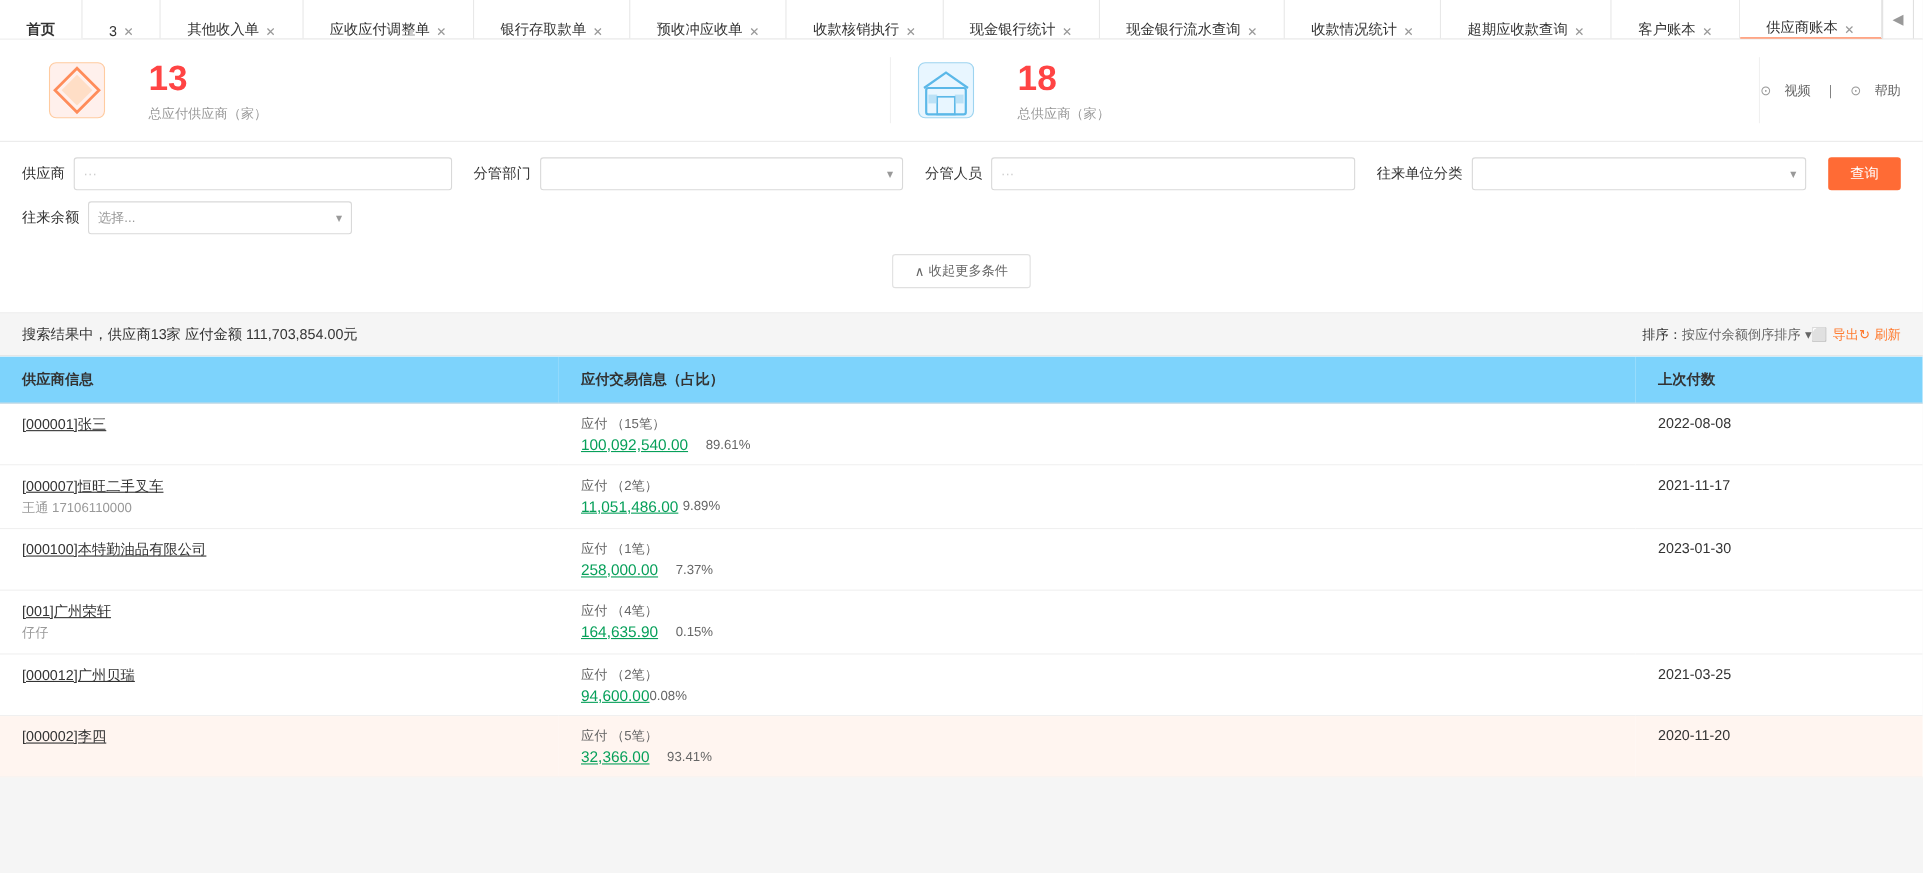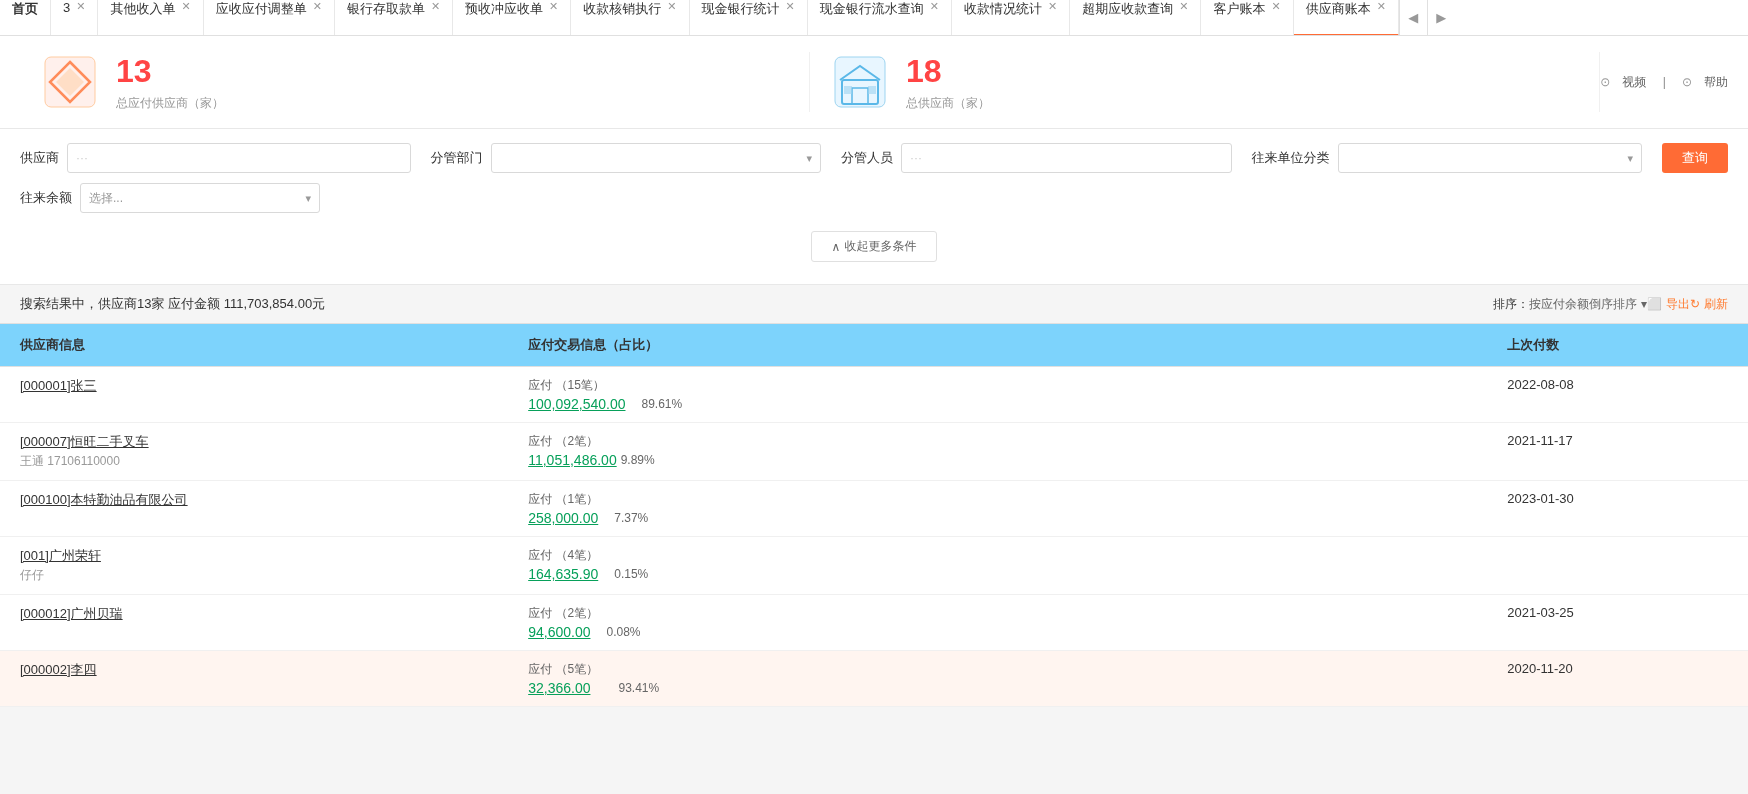"首页" .nav-tab { align-items: flex-start -> flex-end; padding: 0 12px -> 0 24px }
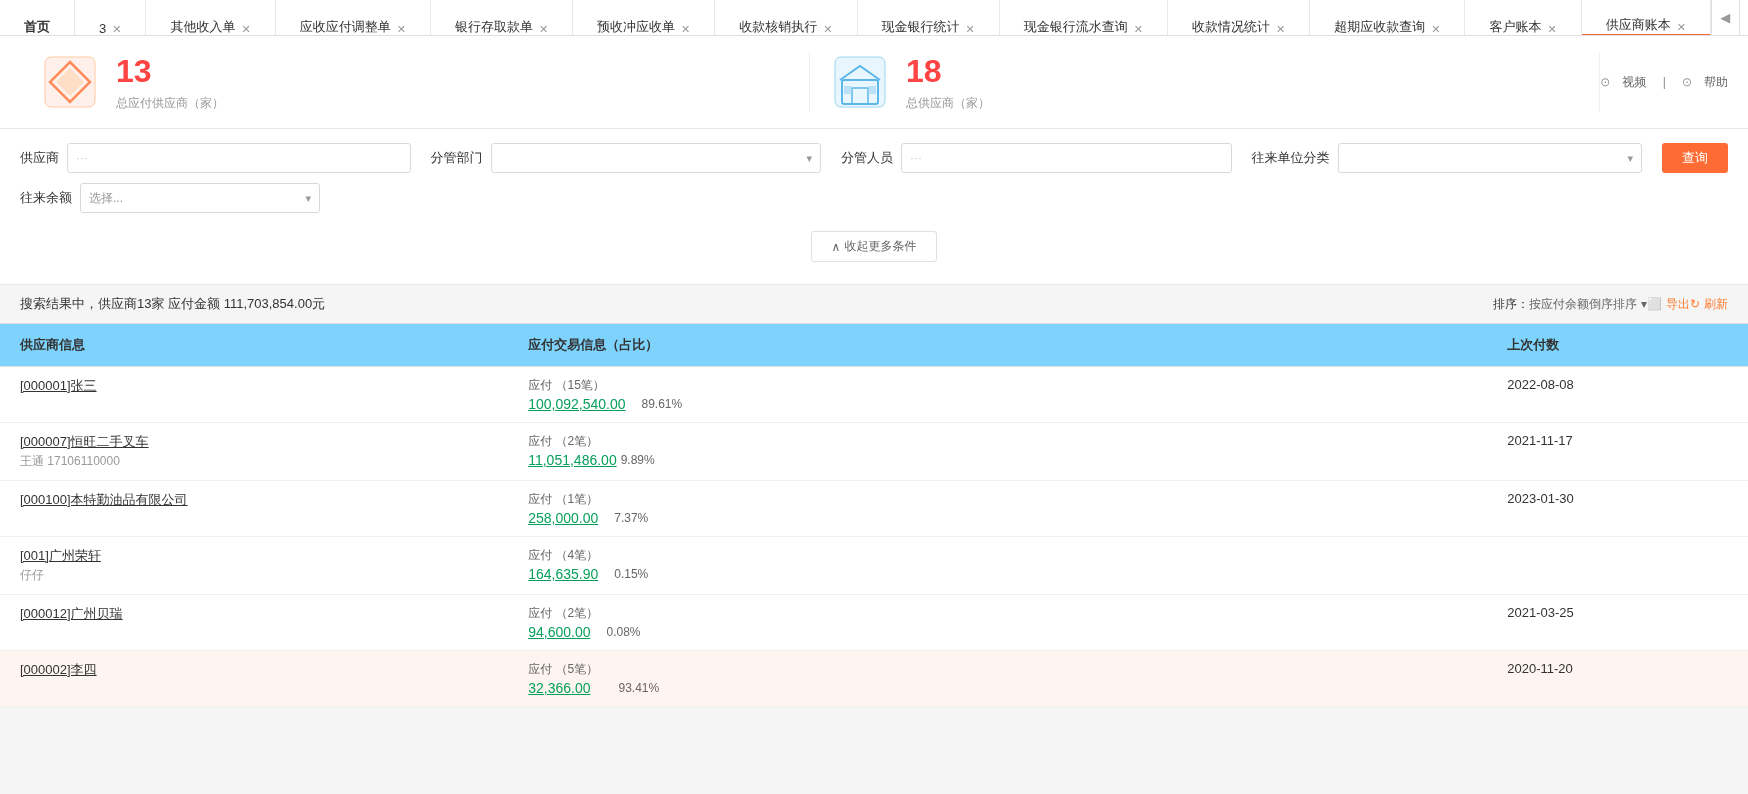"13" .summary-info { margin-left: none -> 19px }
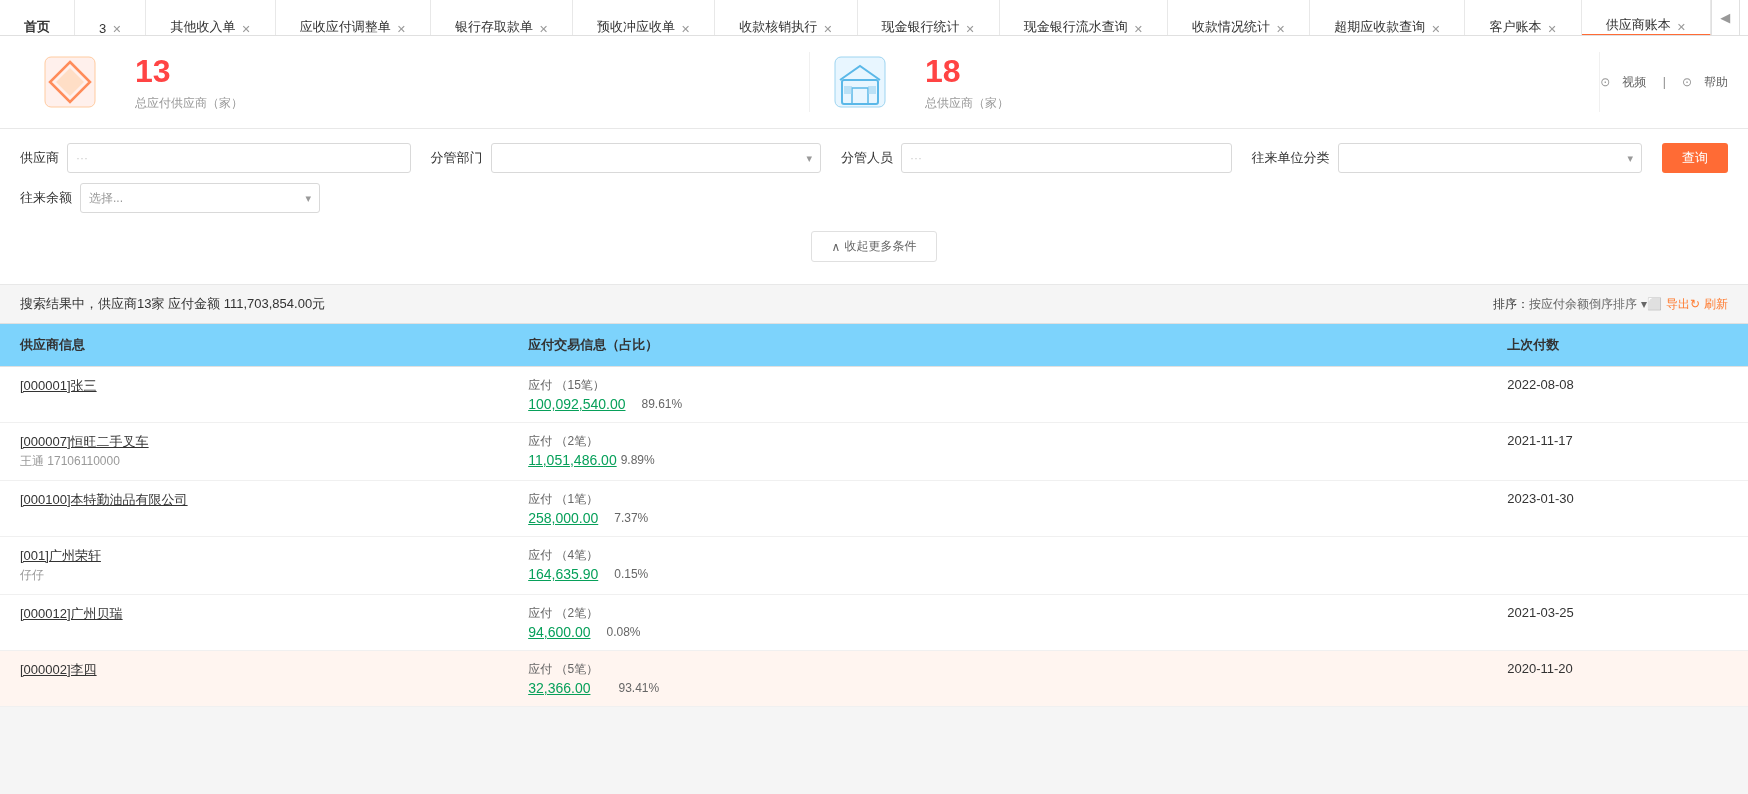"94,600.00" div { gap: 16px -> 0 }
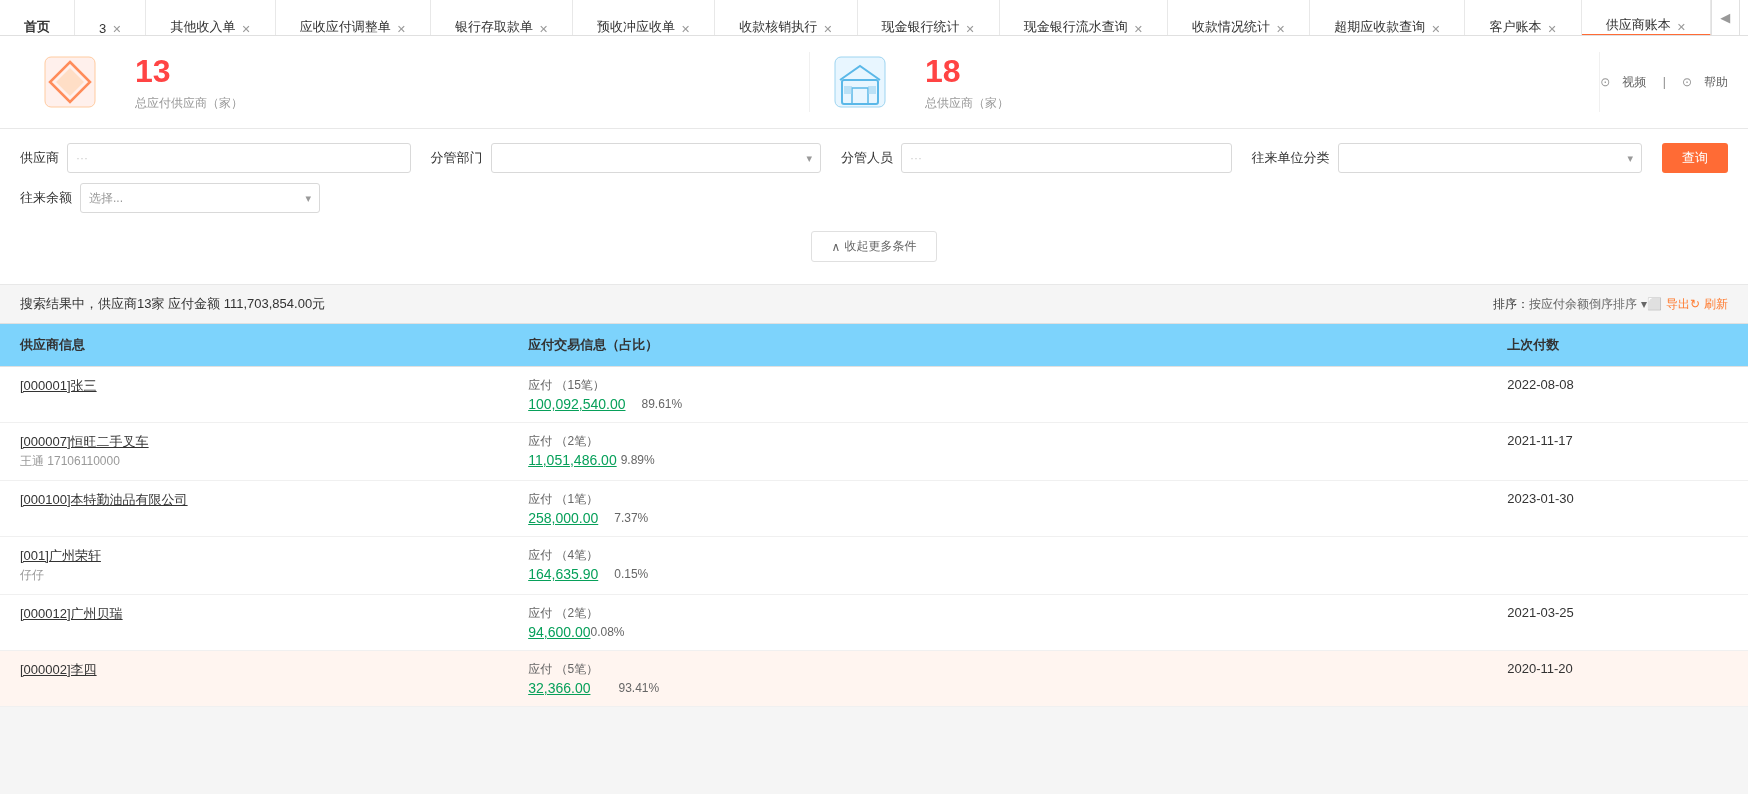"32,366.00" div { gap: 28px -> 16px }
